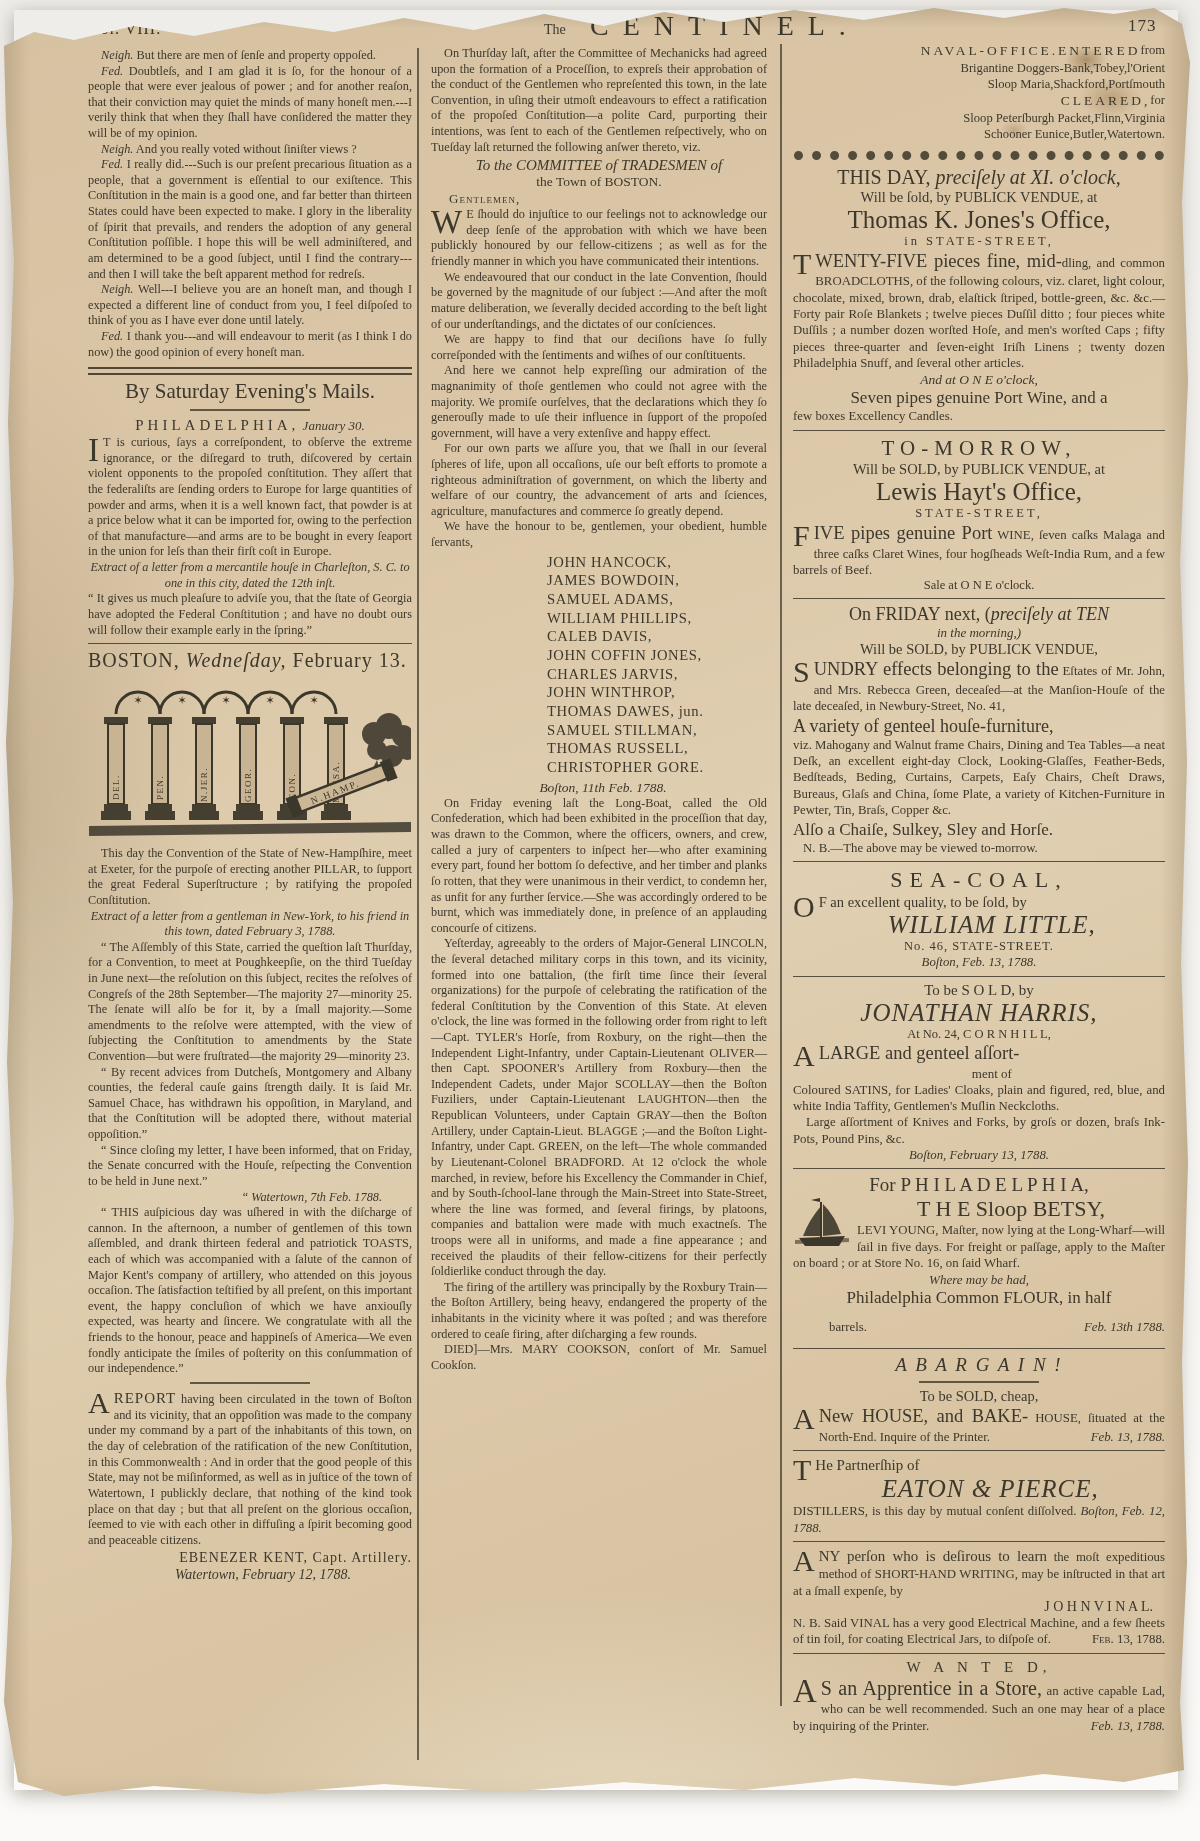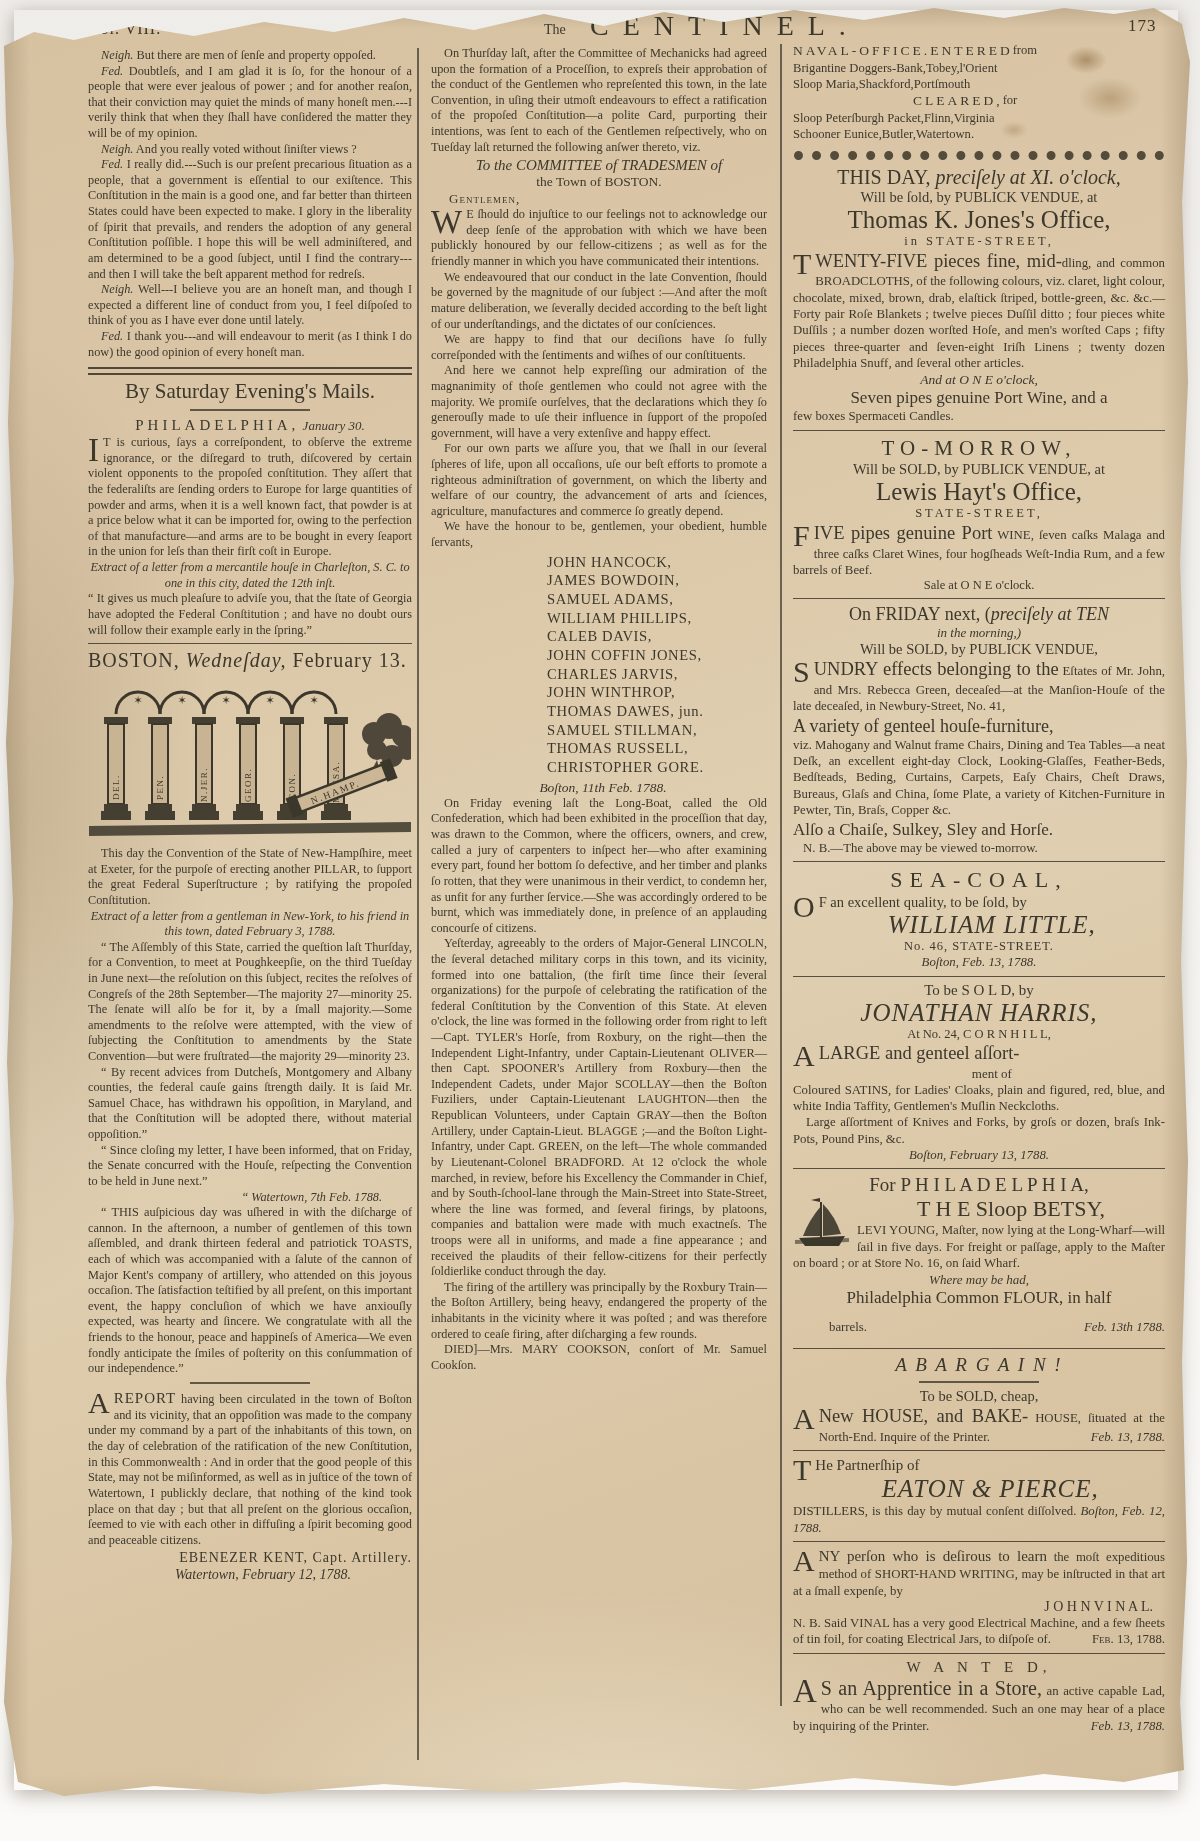"NAVAL-OFFICE." .nav-row { justify-content: flex-start -> flex-end; margin-left: none -> 12px }
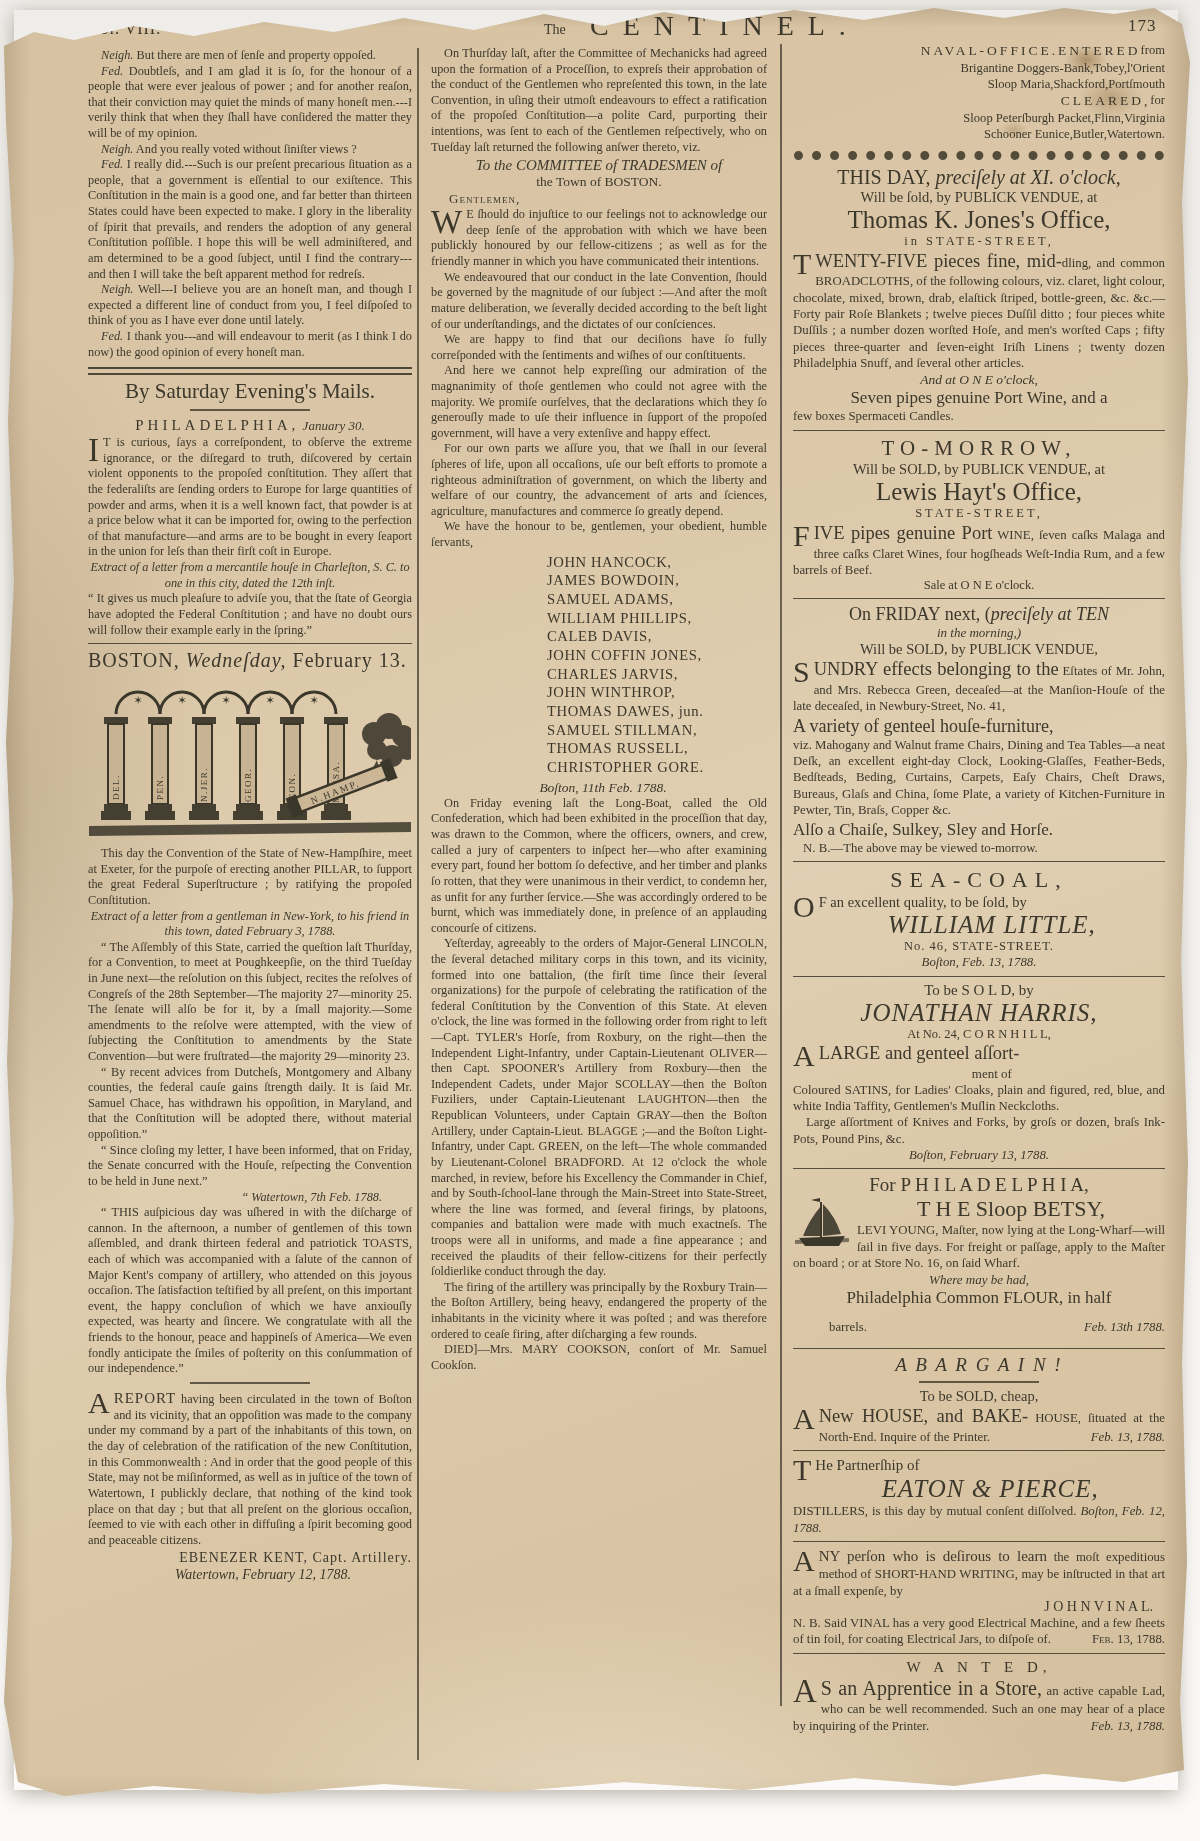"few boxes Spermaceti Candles." p.p { text: Spermaceti -> Excellency }
